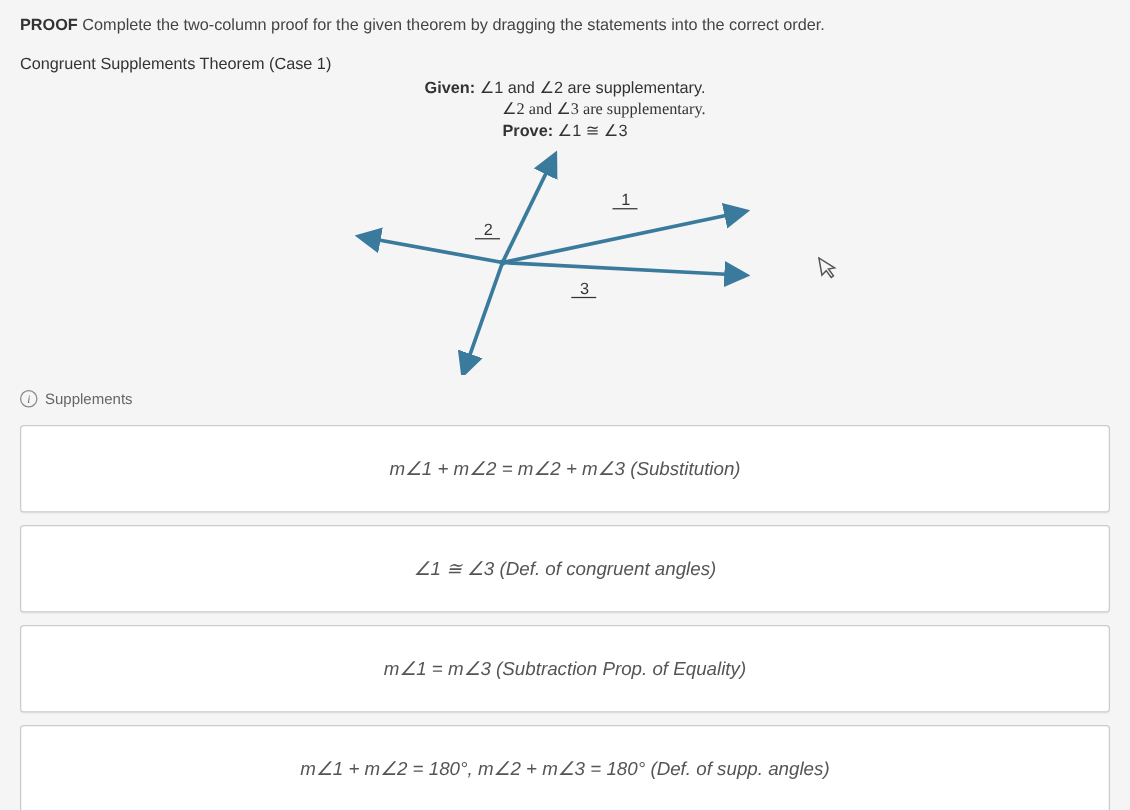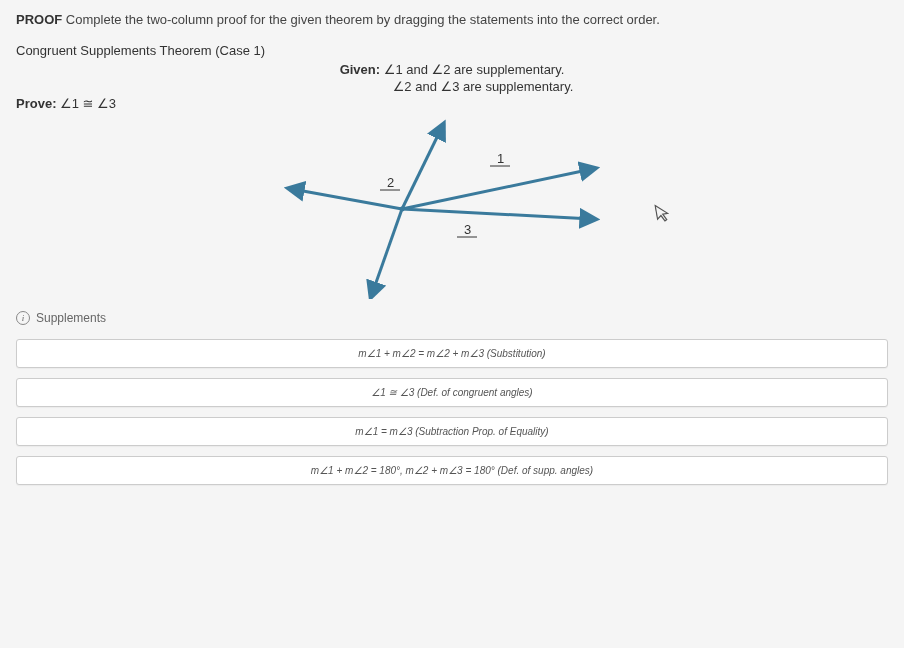"∠2 and ∠3 are supplementary." .indent { font-family: none -> Liberation Serif, serif }
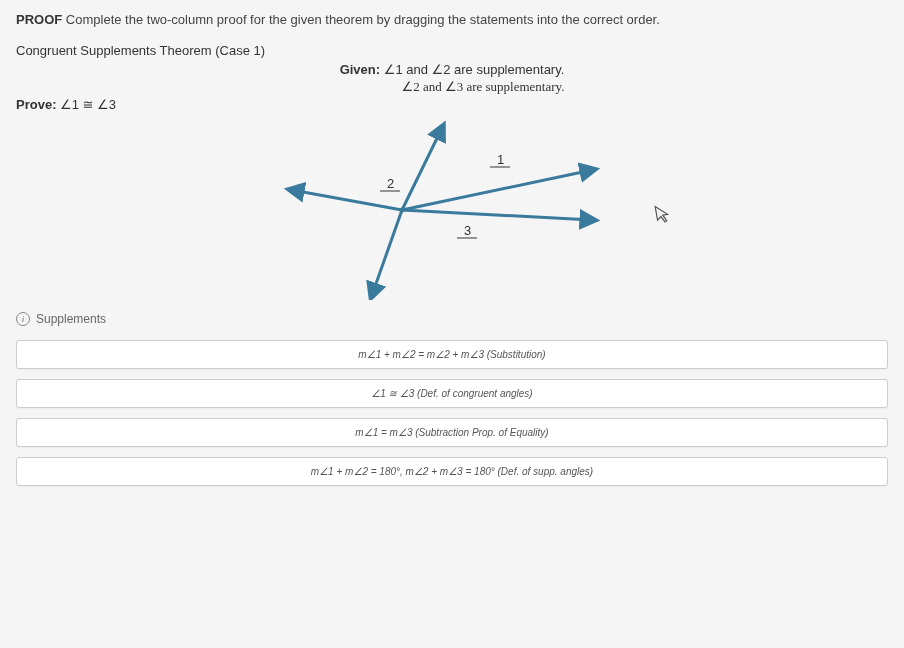"Prove: ∠1 ≅ ∠3" .prove { text-align: none -> center }
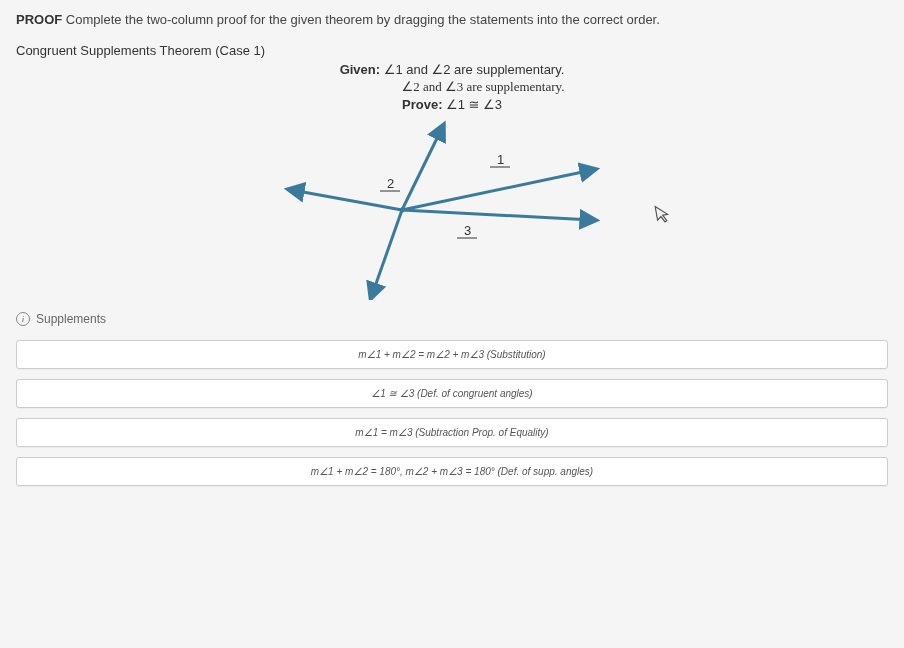"m∠1 + m∠2 = m∠2" .stmt { font-size: 10px -> 15px; padding: 8px 10px -> 25px 10px }
